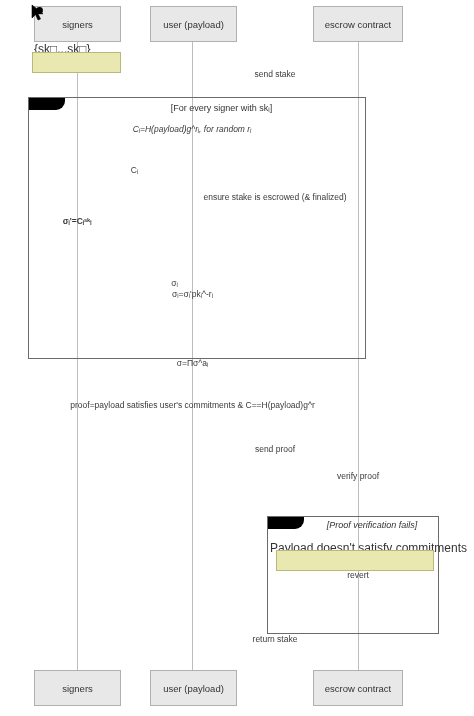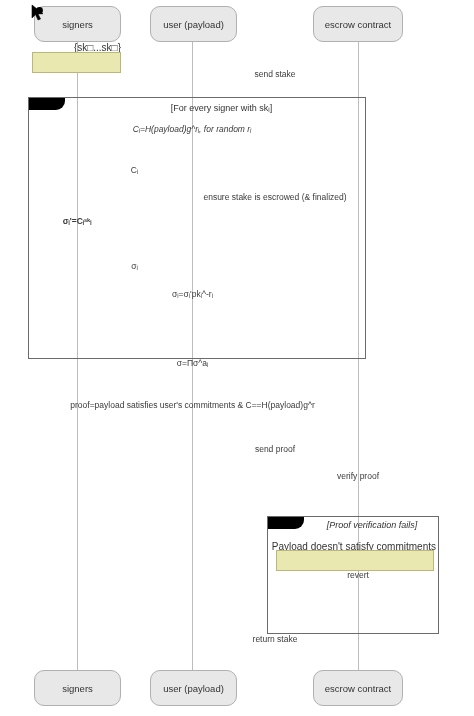"signers" .actor-box { border-radius: 10px -> 0 }
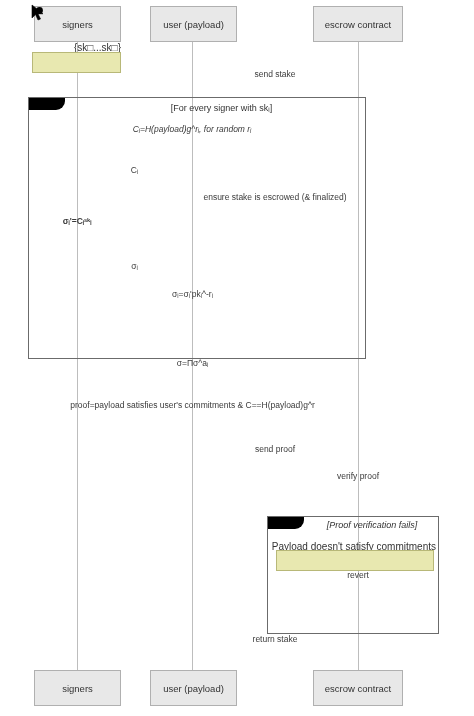"{sk□...sk□}" .note-text { font-size: 10px -> 12px; text-align: right -> left }
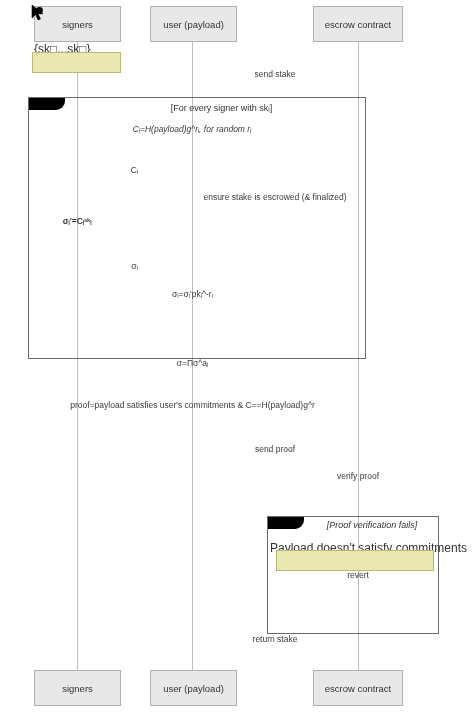"σᵢ" div.msg-label { padding-left: none -> 40px; top: 261px -> 278px }
